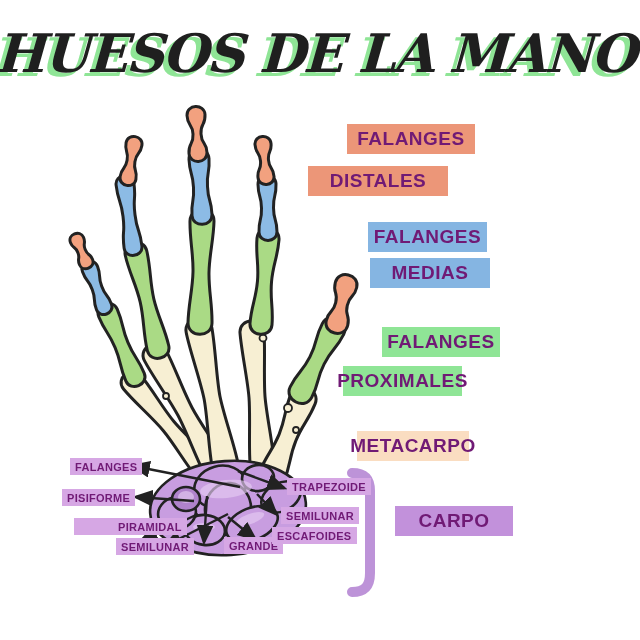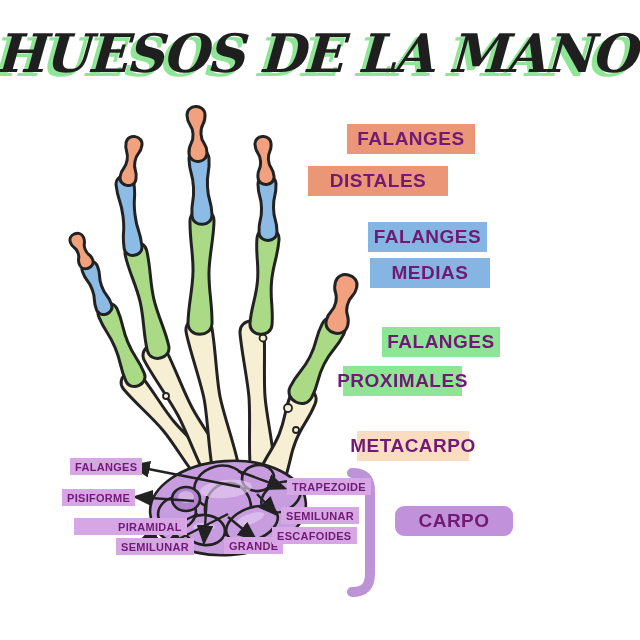"CARPO" .bg-purple { border-radius: 9px -> none }
